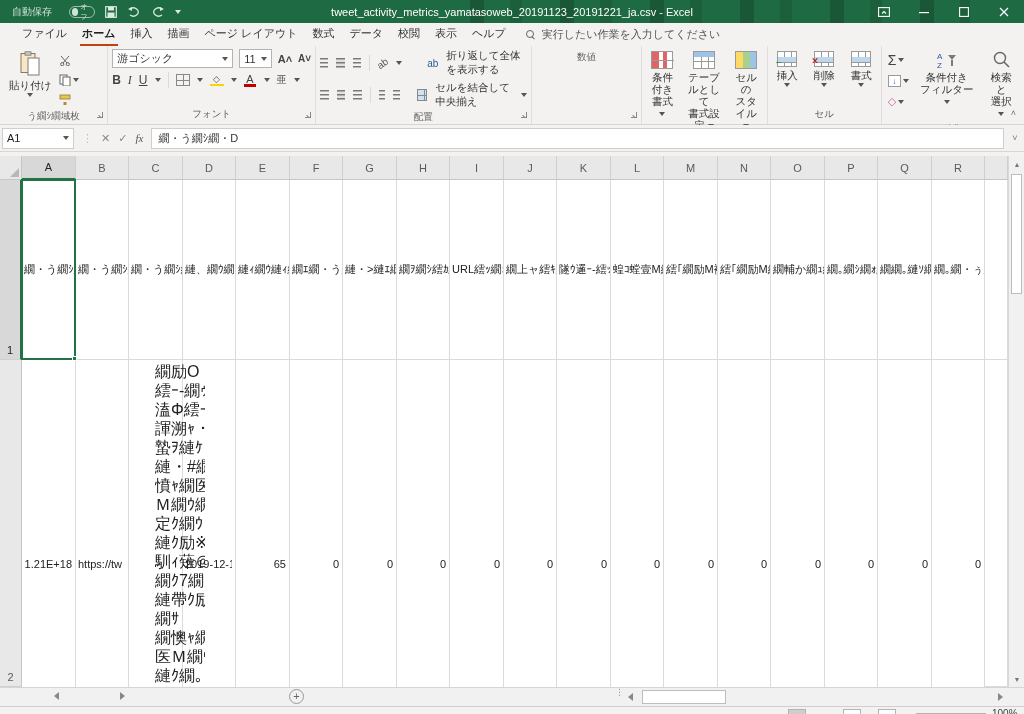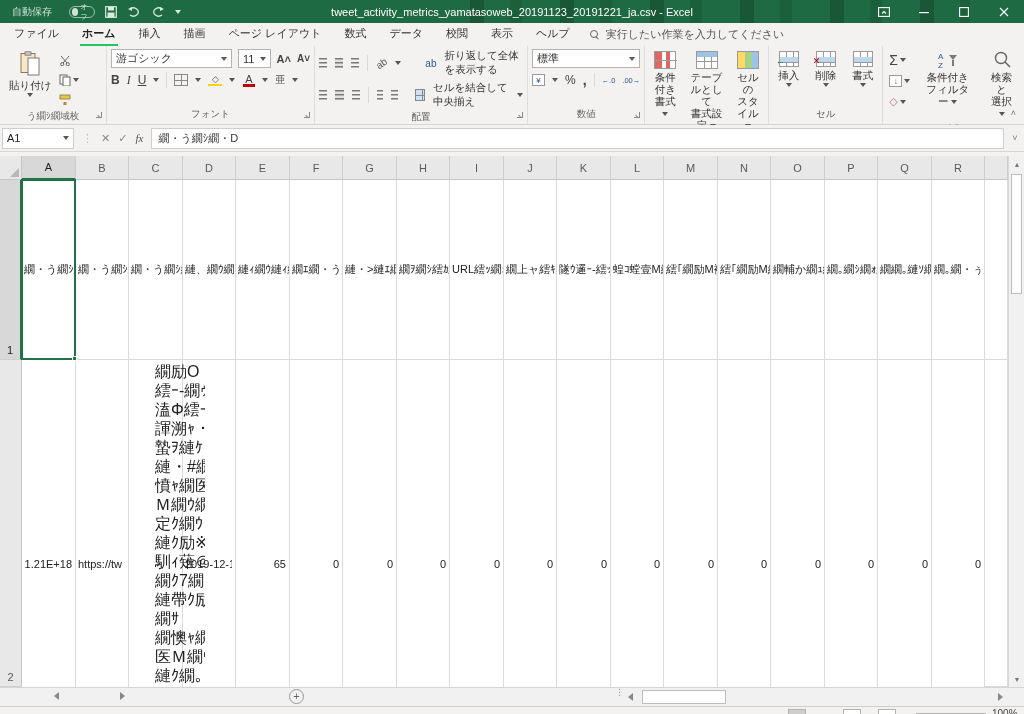"ファイル" .tabs { gap: 19px -> 11px; margin-left: none -> 8px }
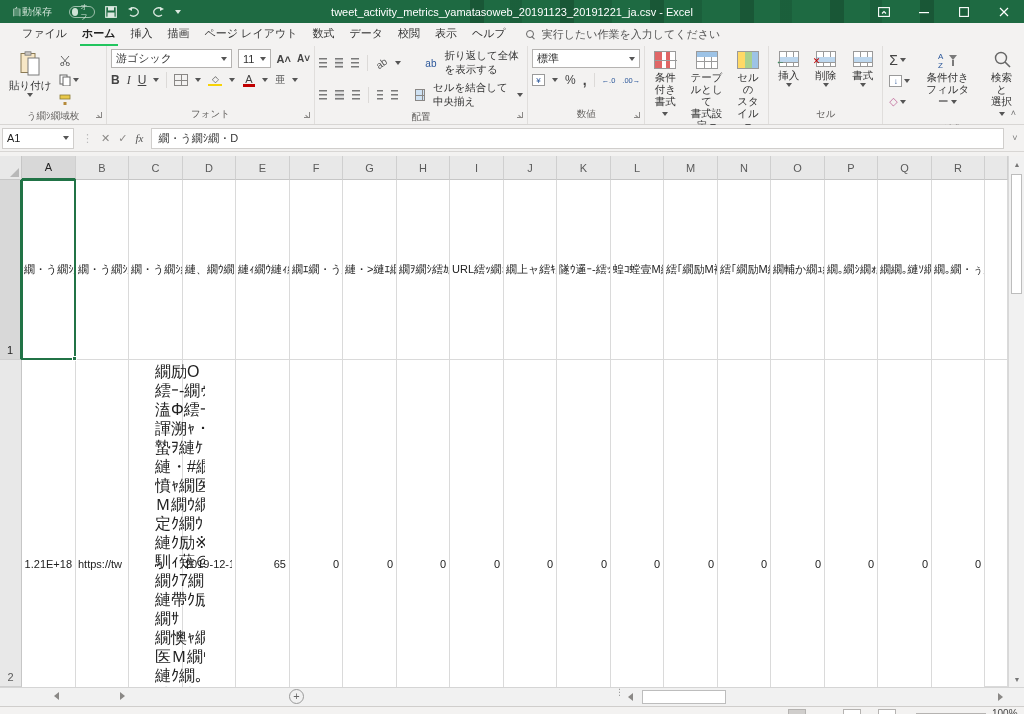"ホーム" .rtab.active { border-bottom: 2px solid #22c55e -> 2px solid #c2410c }
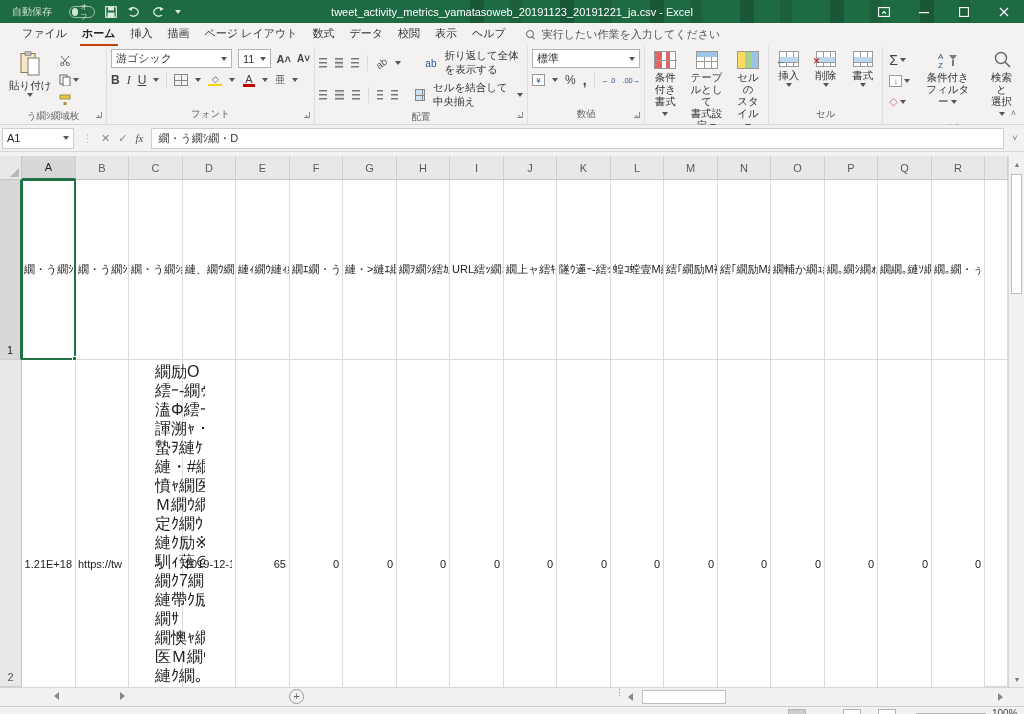"標準" div.group-body { html: <div> <div> <div> <span>標準</span> <span></span> </div> <div> <span>¥</span> <span></span> <span>%</span> <span>,</span> <span></span> <span>←.0</span> <span>.00→</span> </div> </div> </div> -> none }
